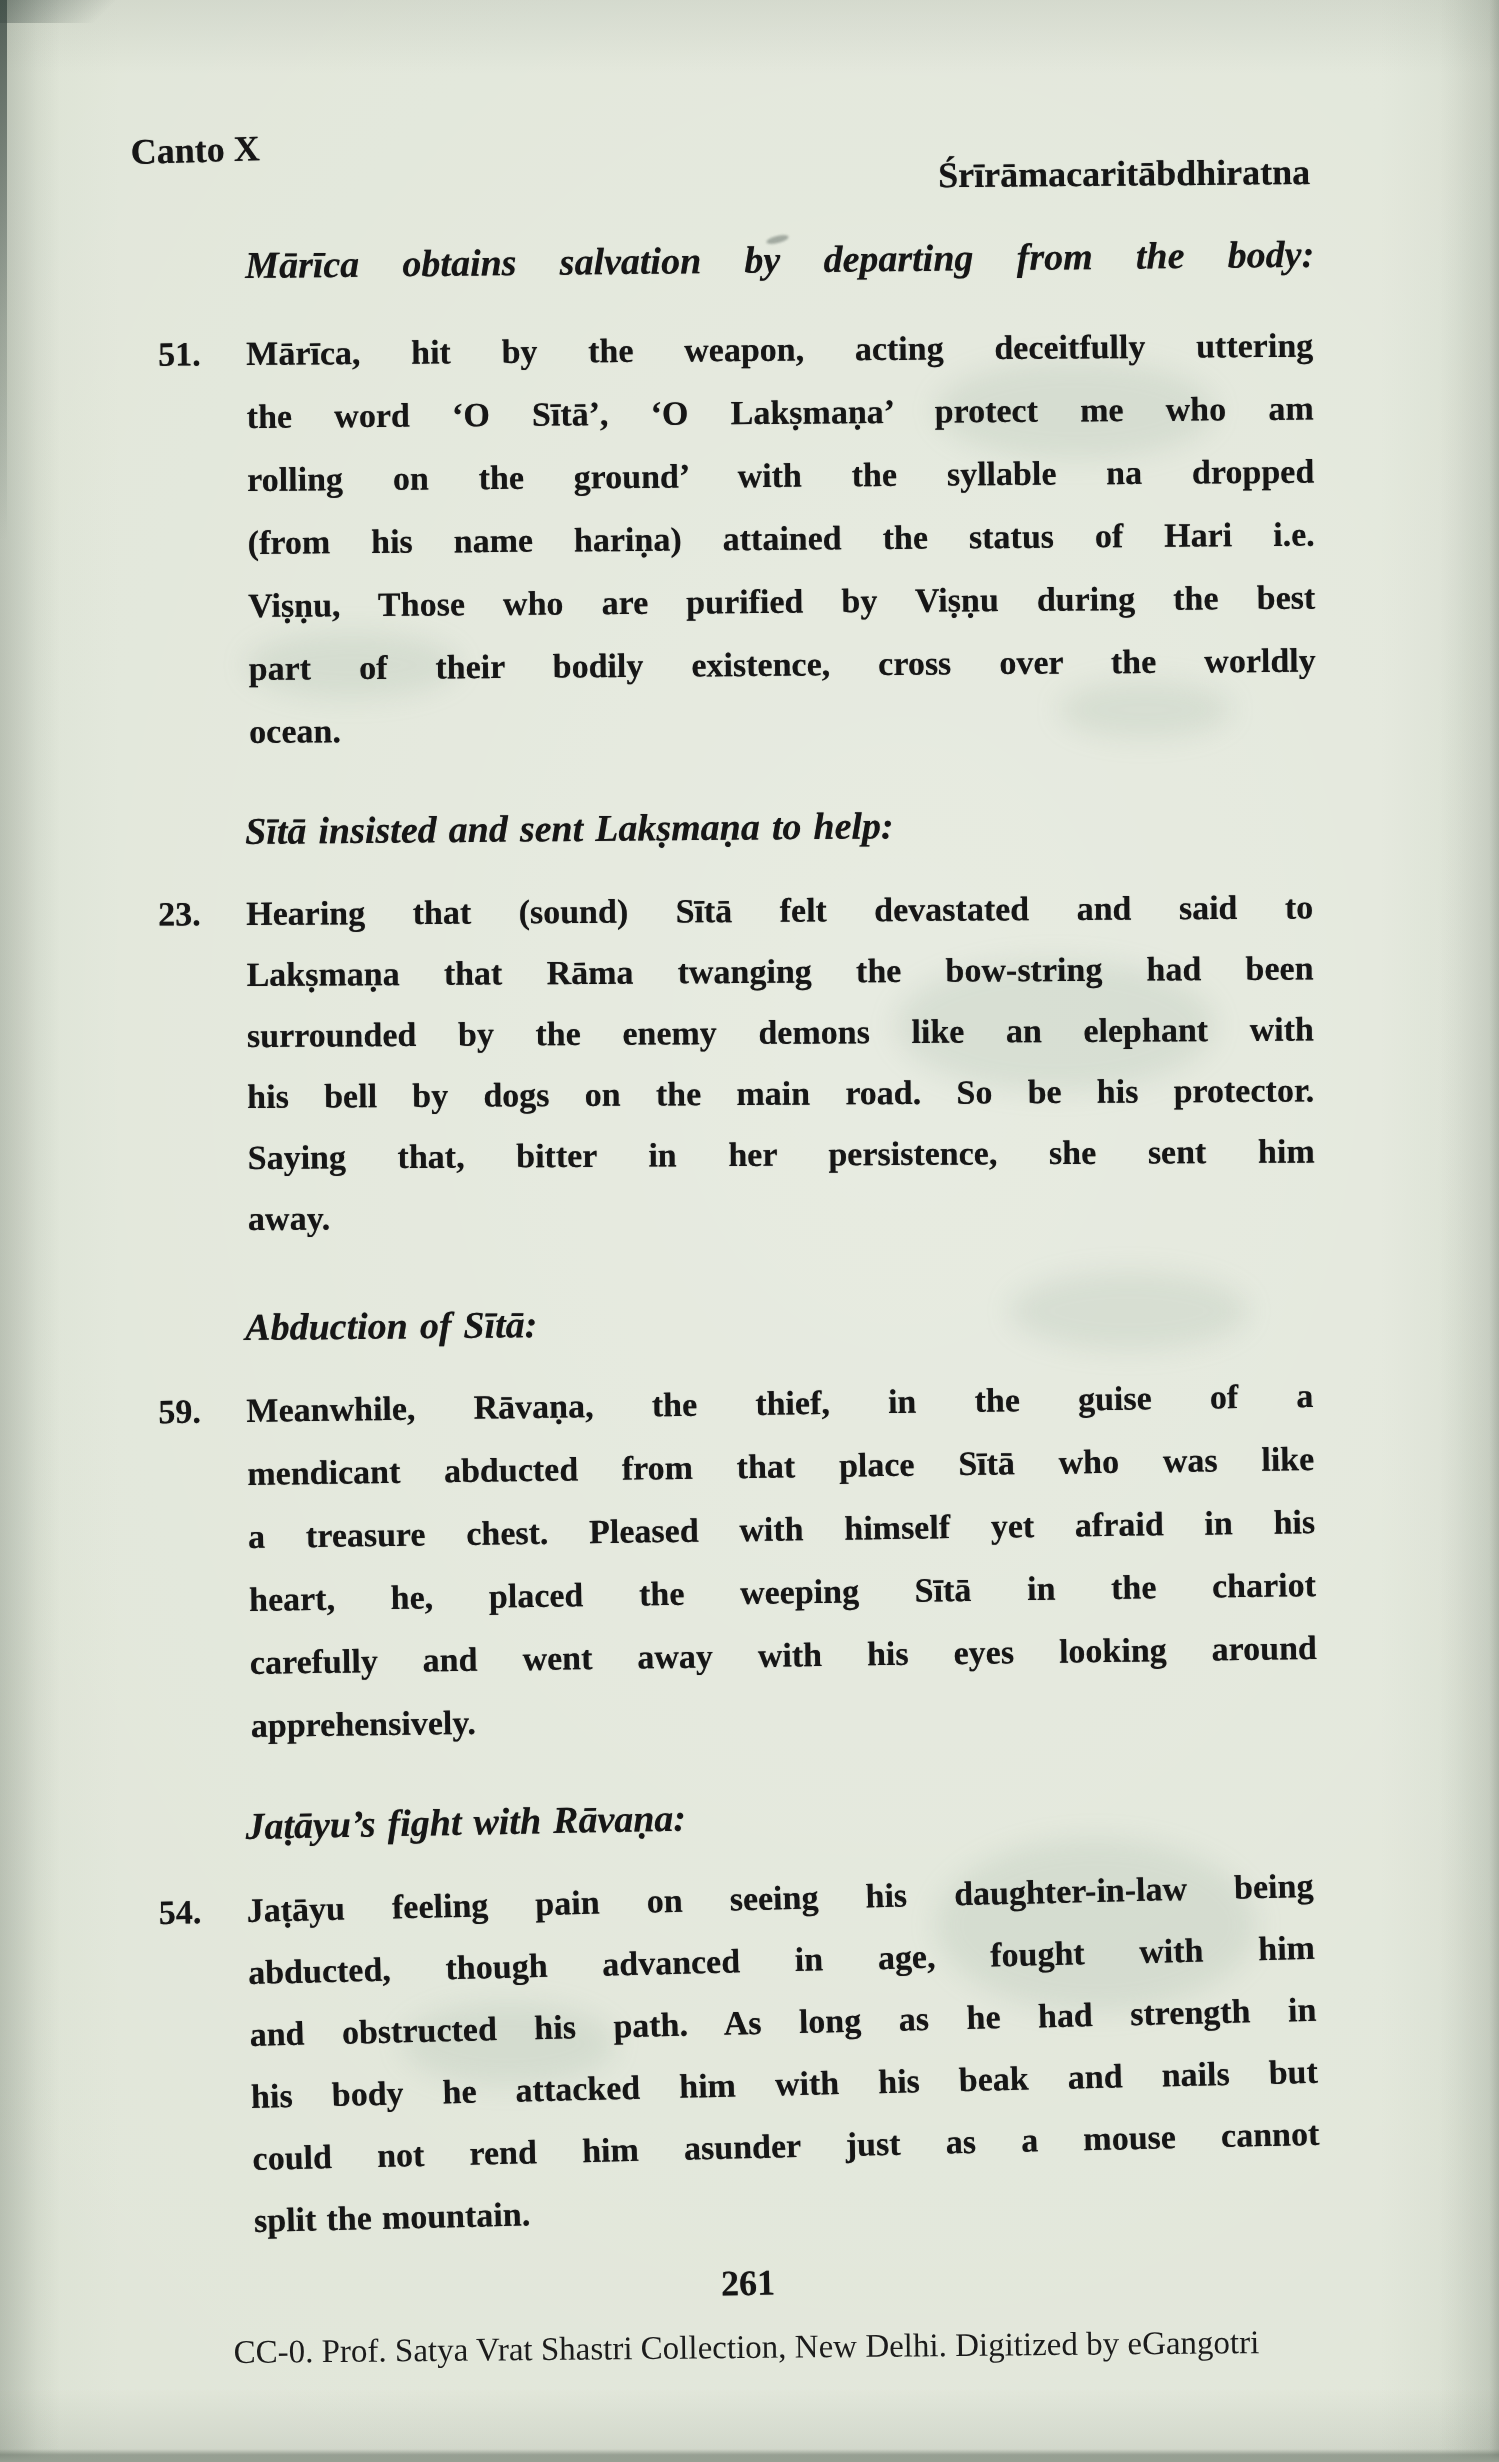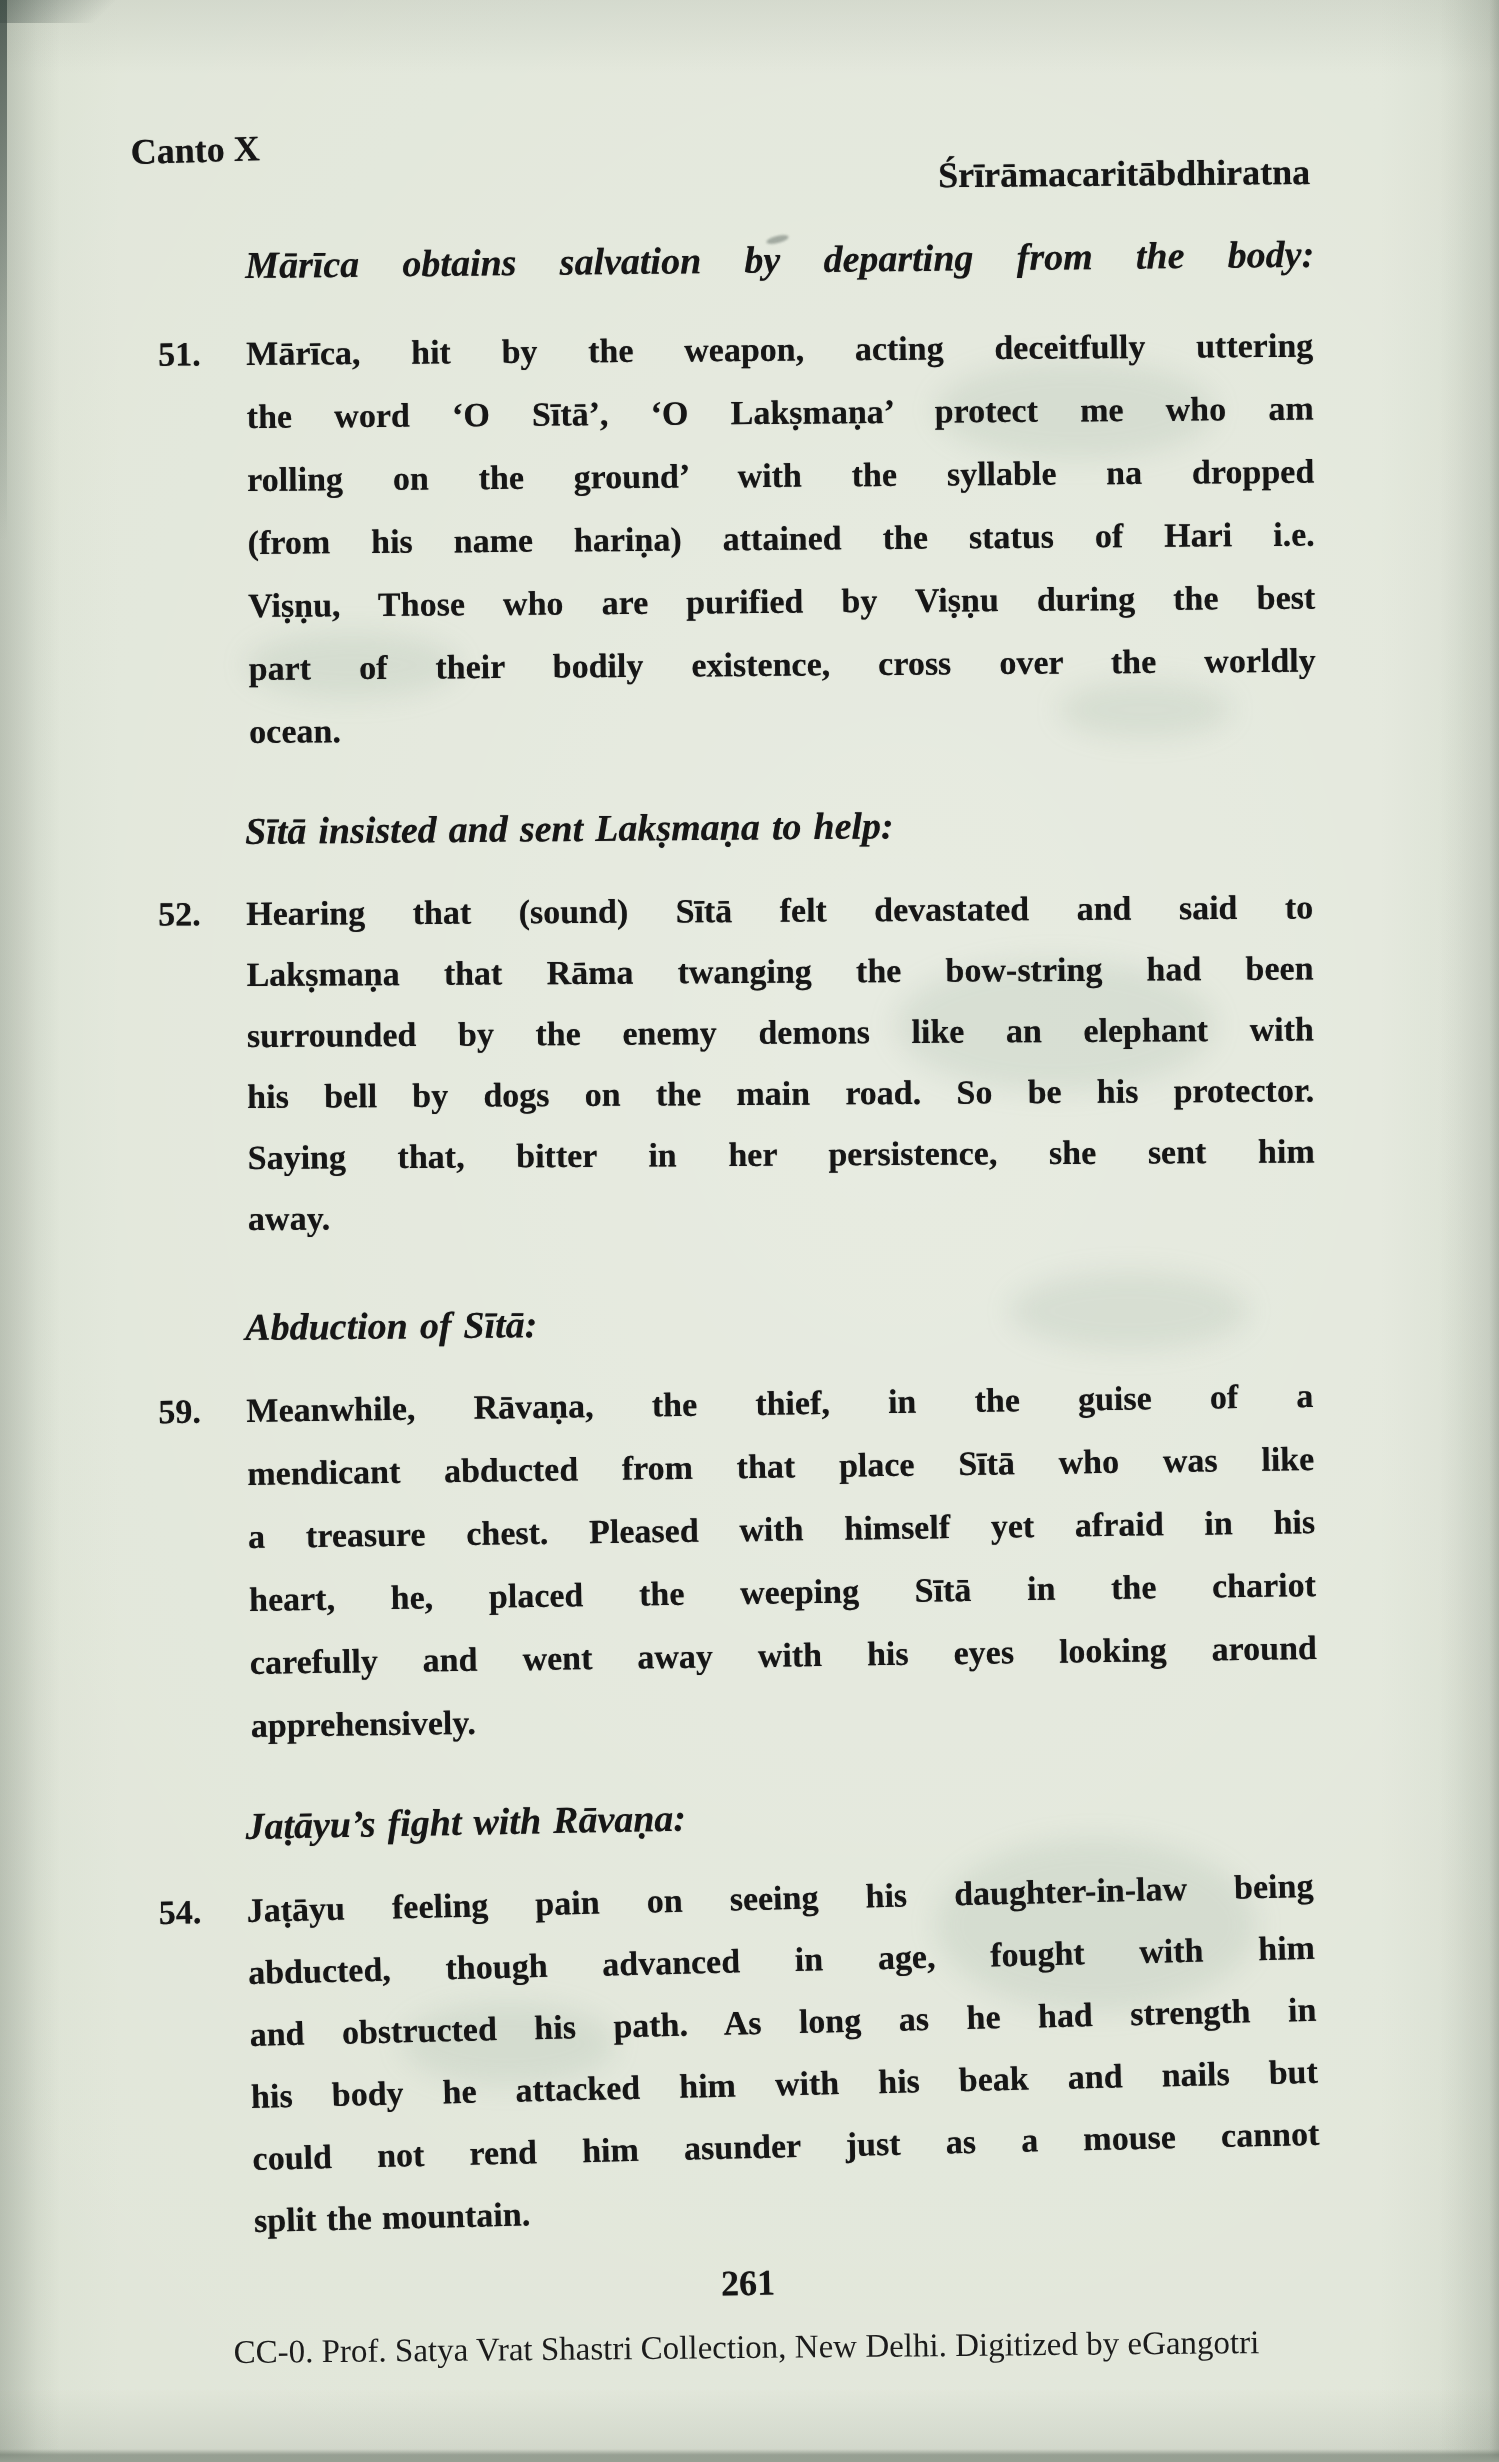"52." span.vnum { text: 52 -> 23 }
